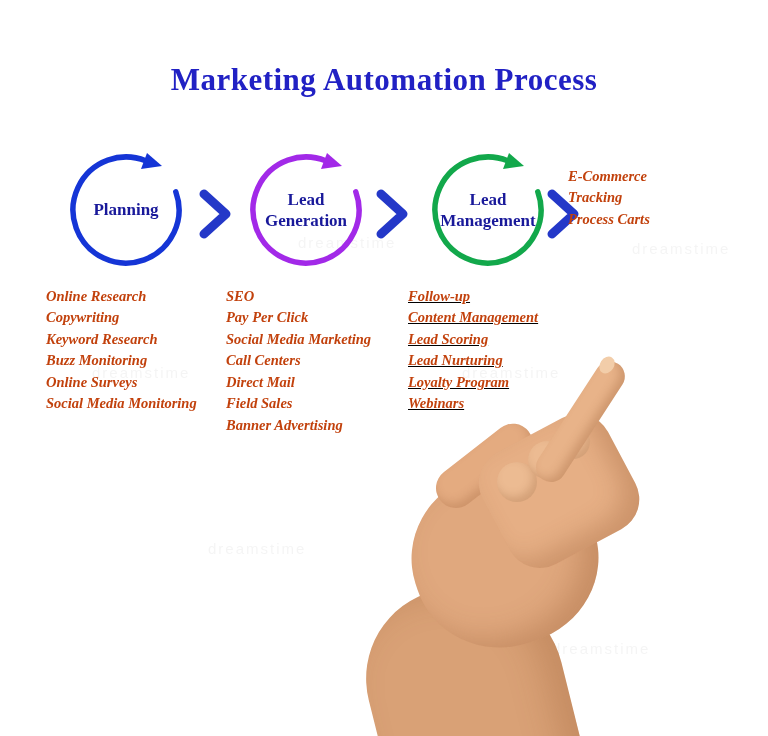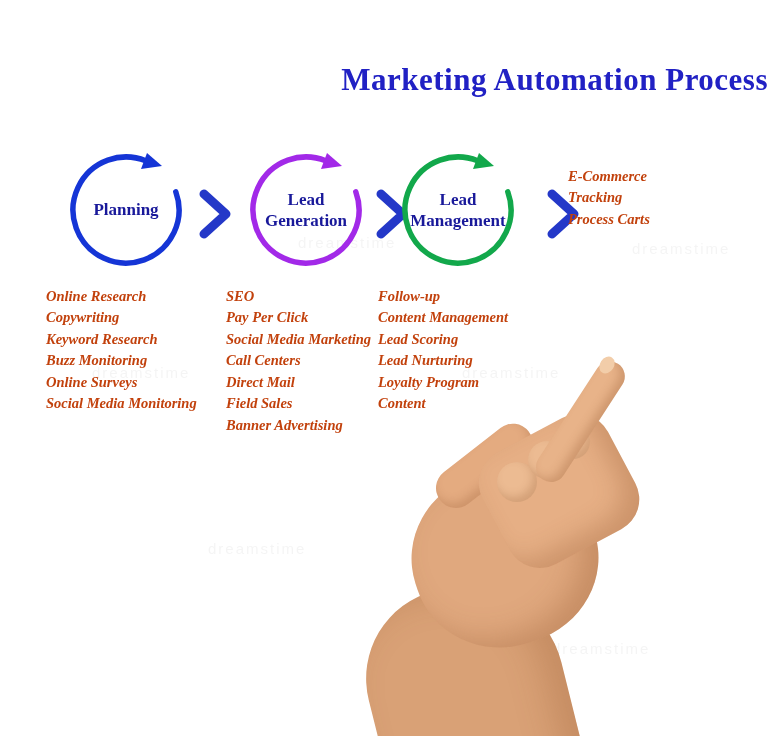"Marketing Automation Process" .title { text-align: right -> center }
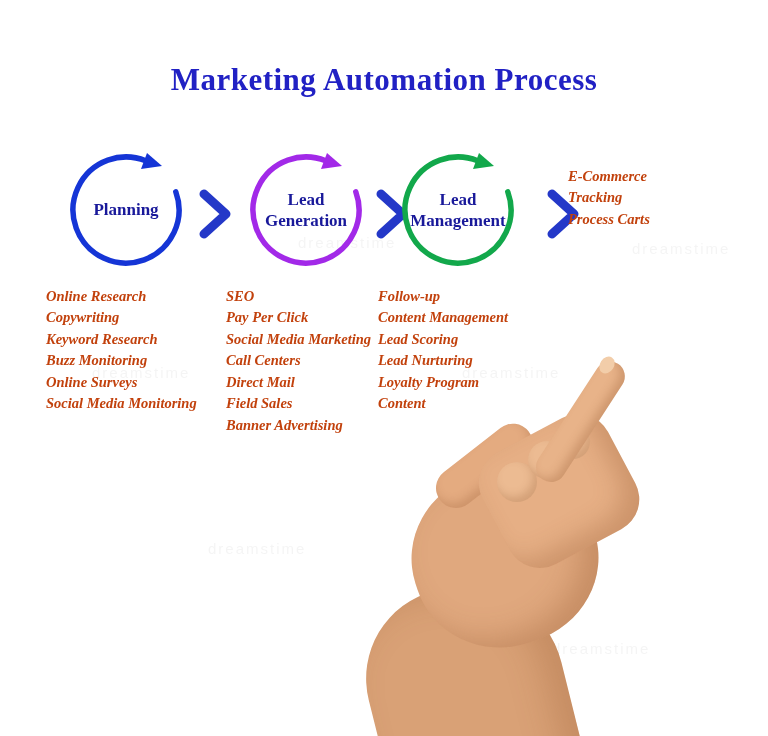"Lead Management" .stage-leadmgmt { left: 368px -> 398px; text-decoration: none -> underline }
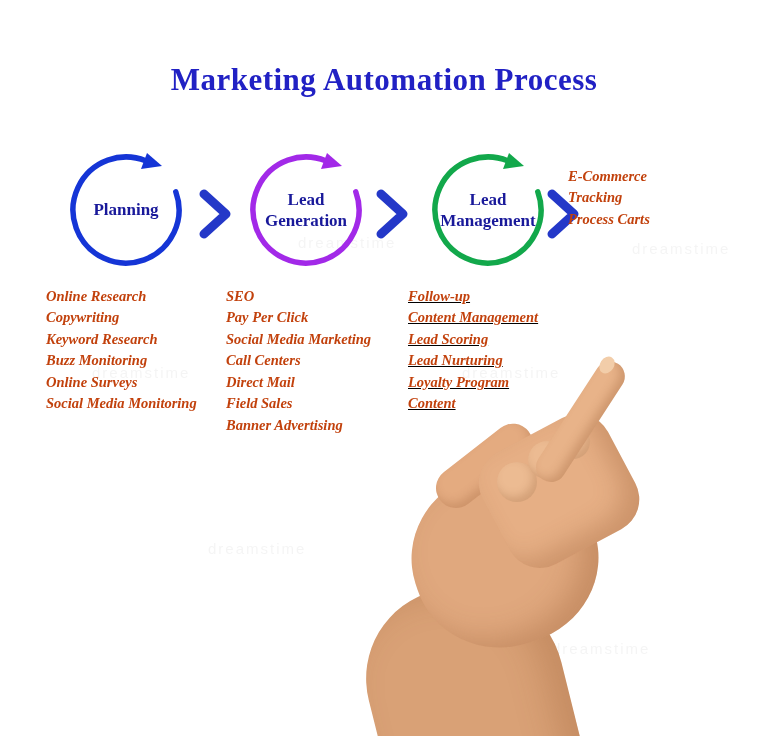"Content" li { text: Content -> Webinars }
